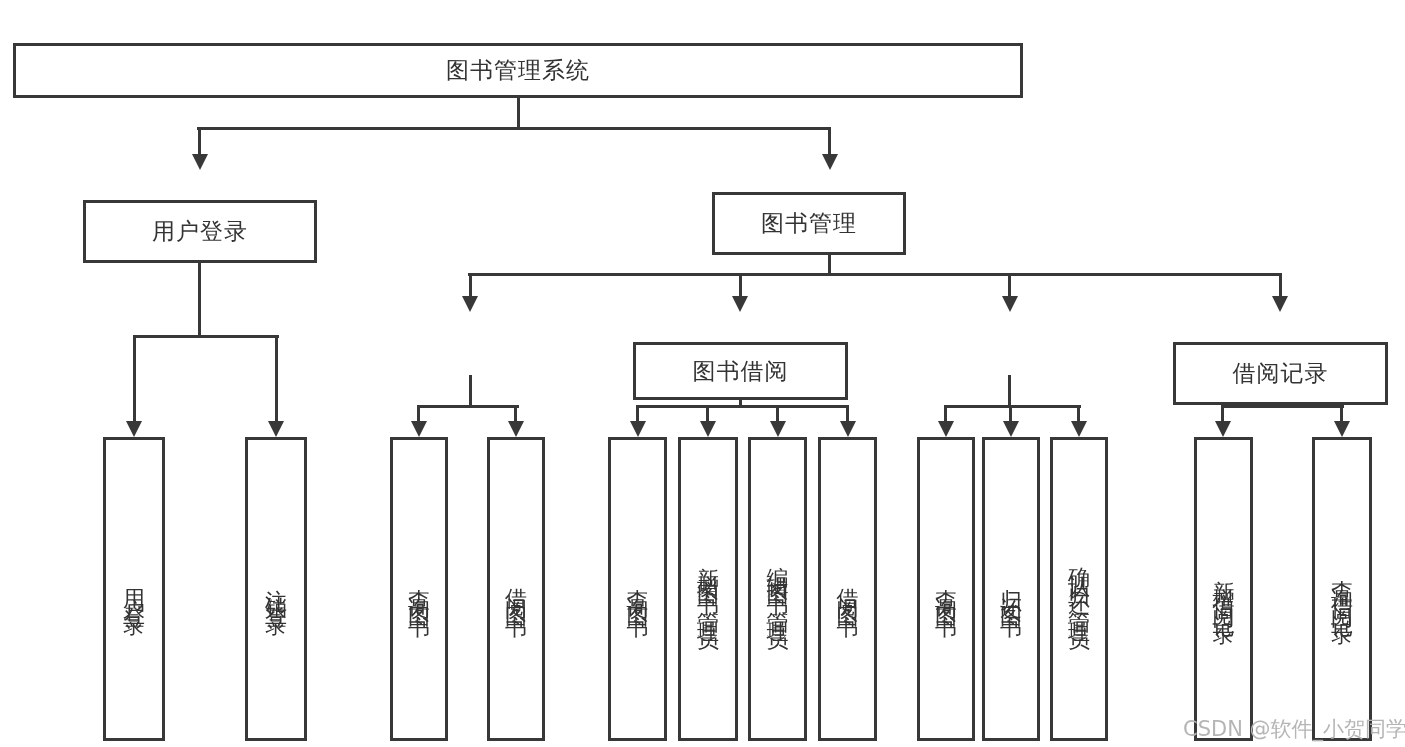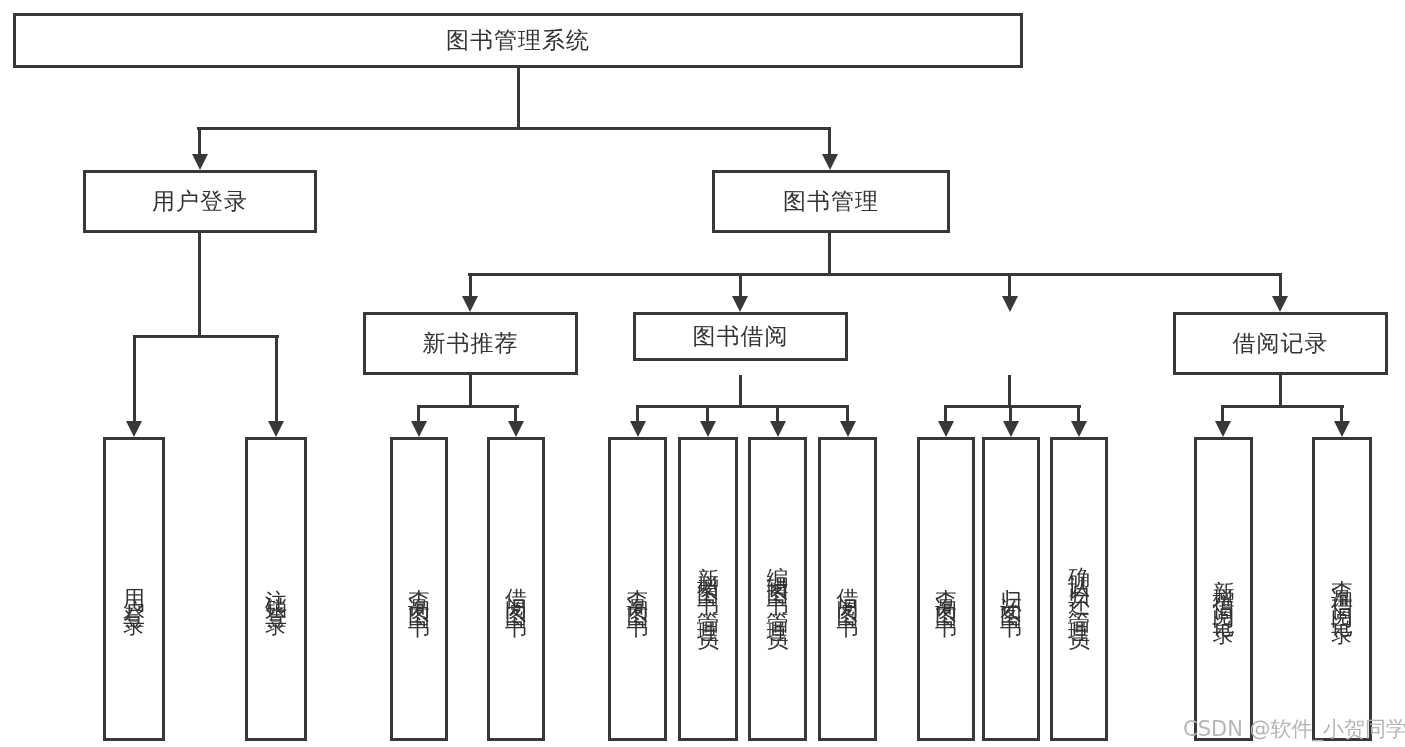"图书管理系统" .node.h { margin-top: none -> 30px }
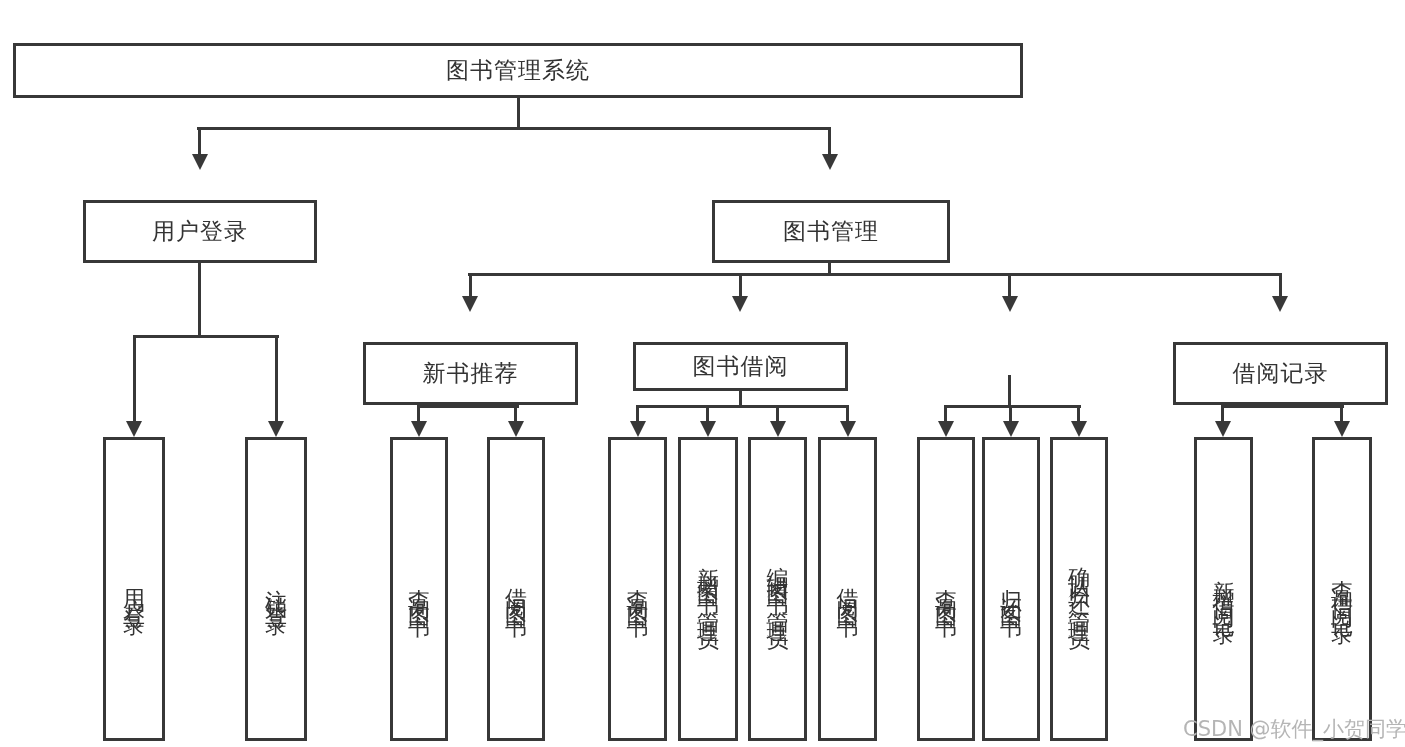"图书管理" div.node { top: 170px -> 162px; width: 238px -> 194px }
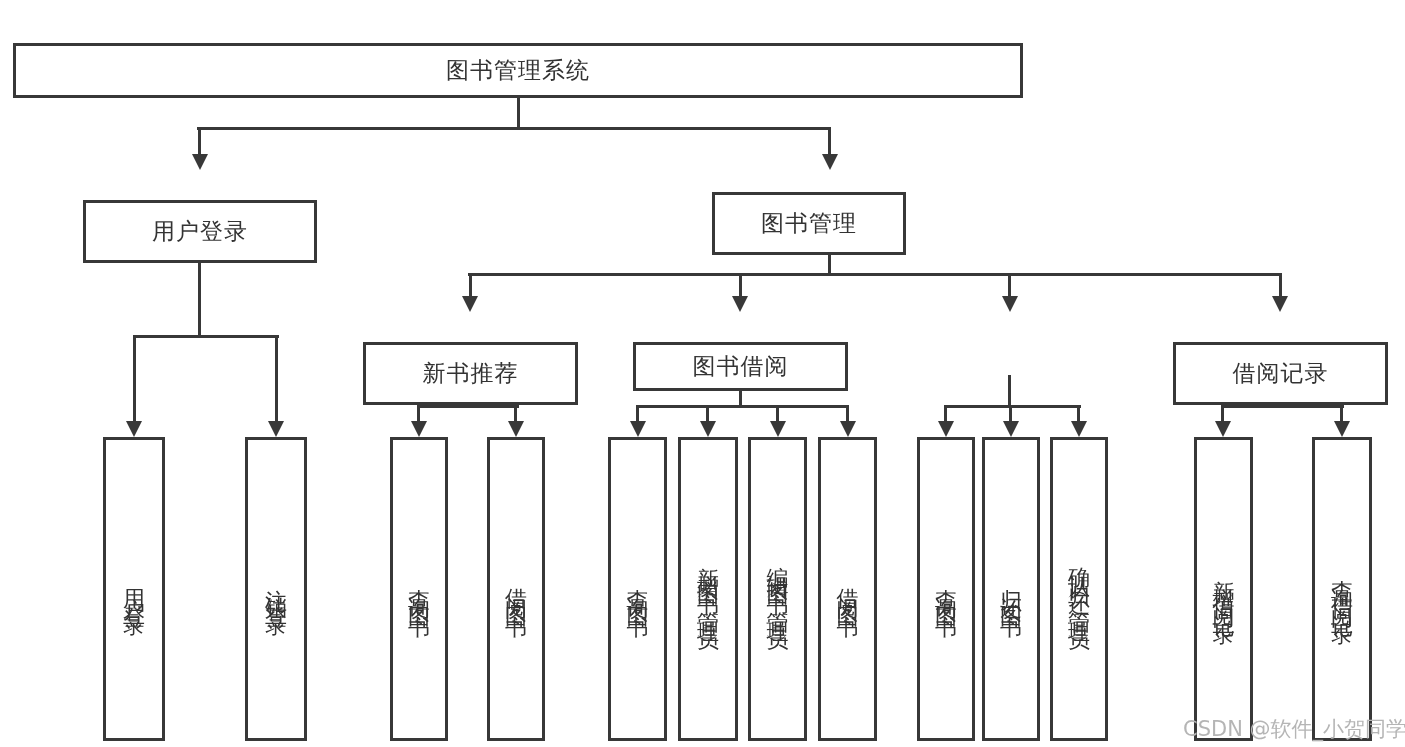"新书推荐" div.node { html: <div>新书推荐</div> -> none }
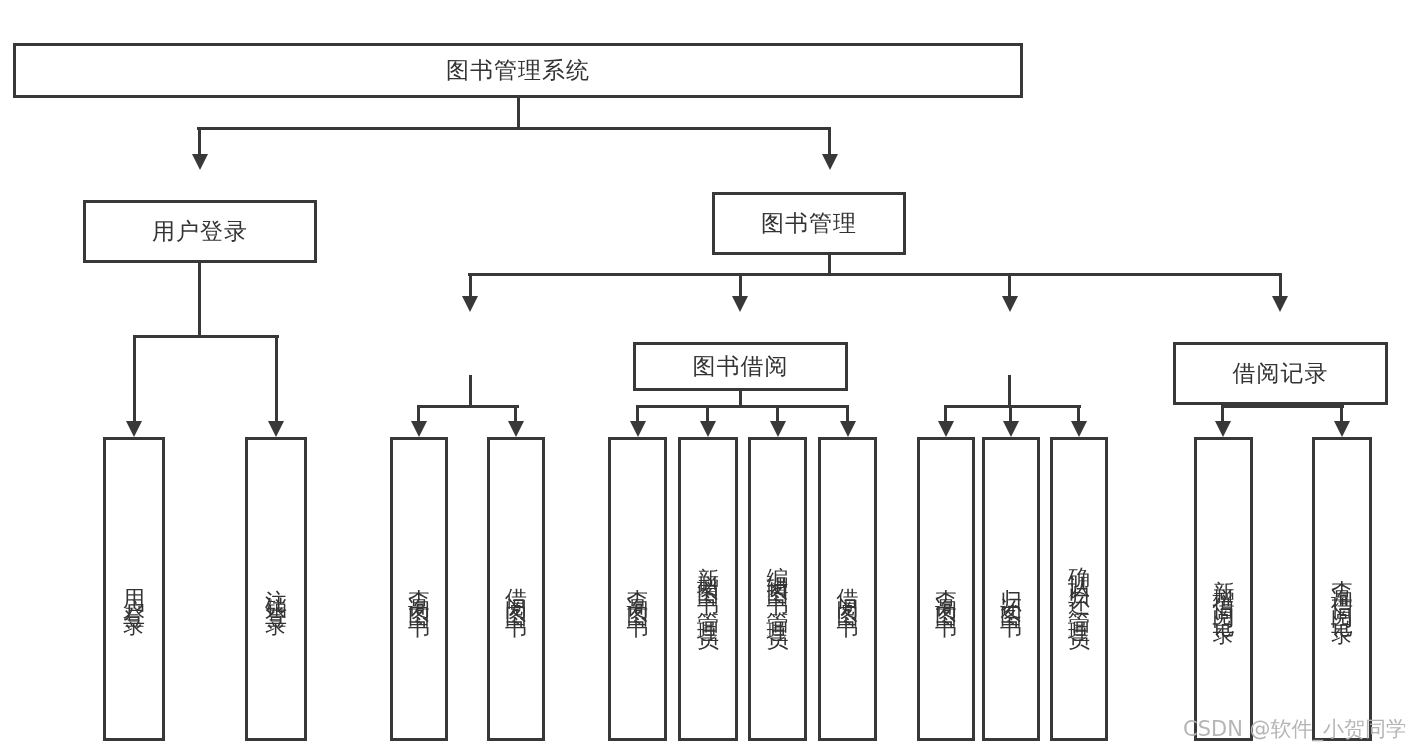"图书借阅" div.node { height: 49px -> 58px }
